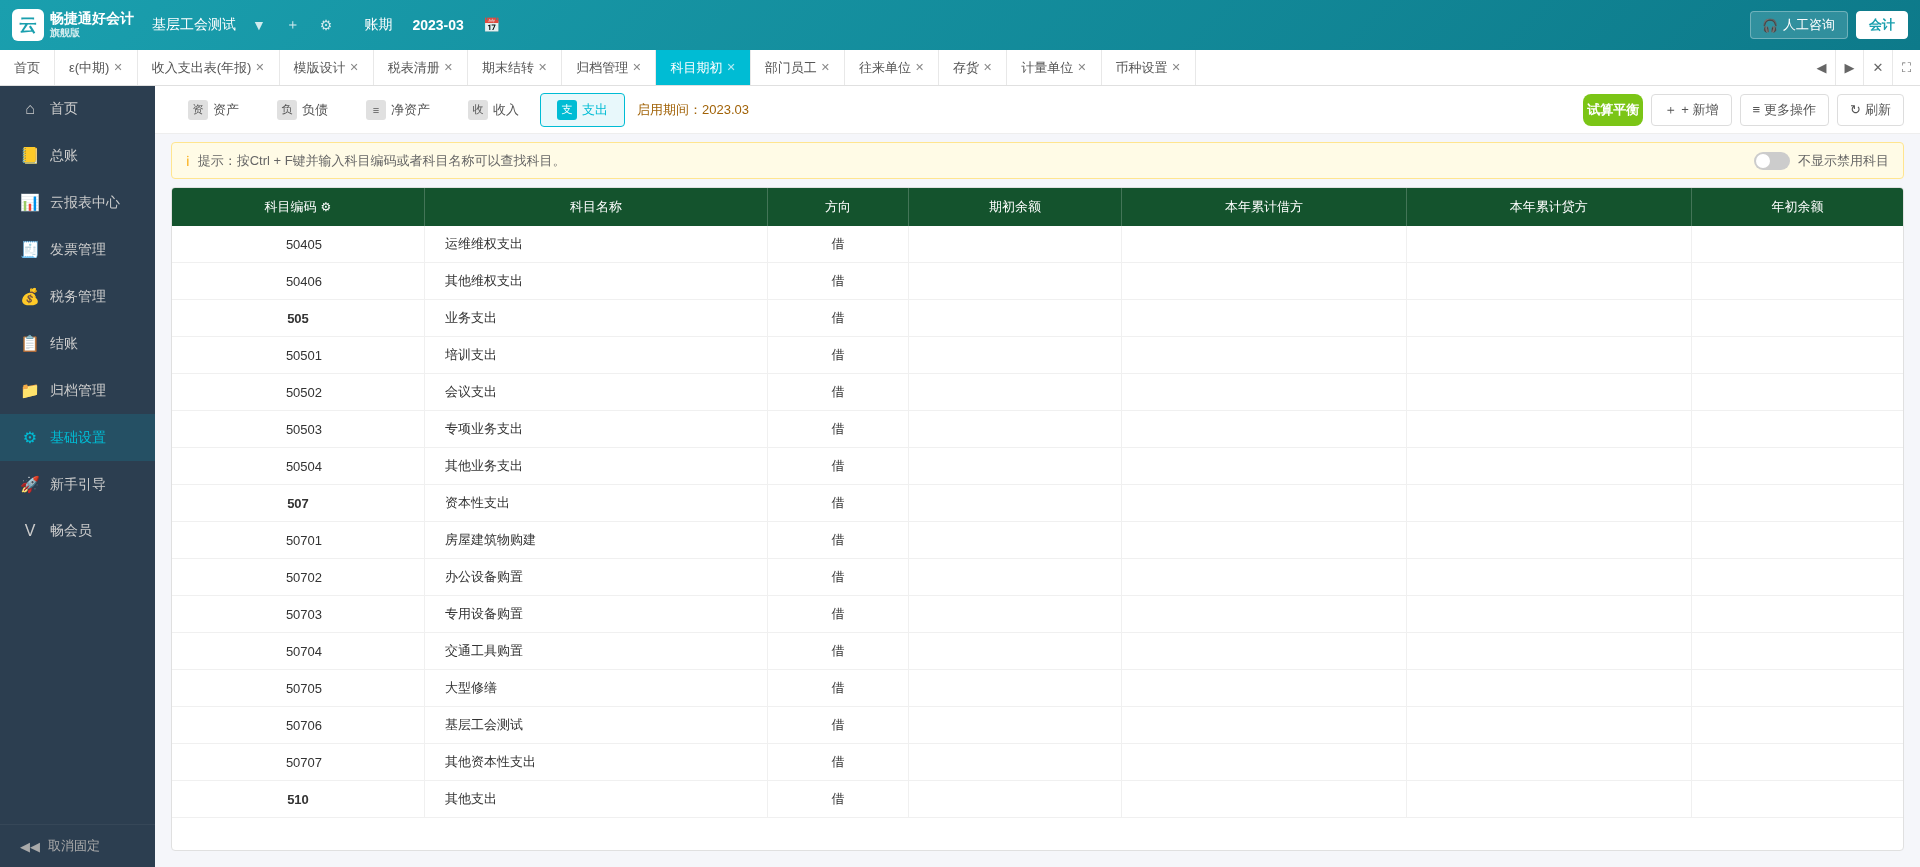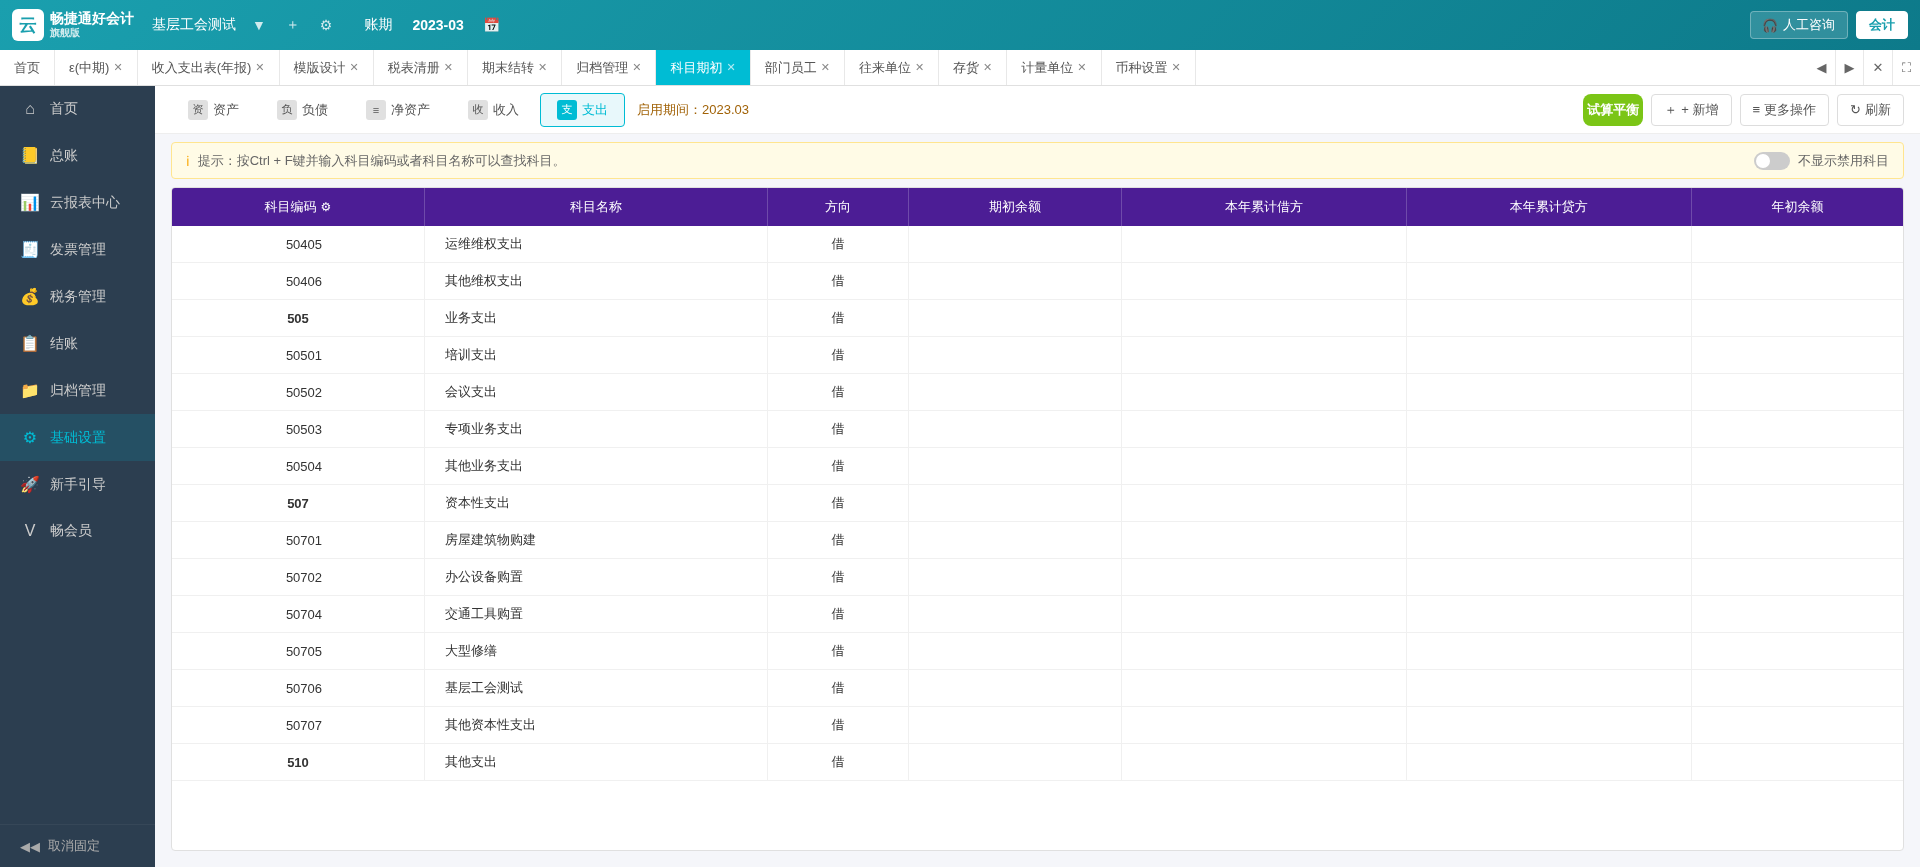"科目编码 ⚙" thead tr { background: #4c1d95 -> #14532d }
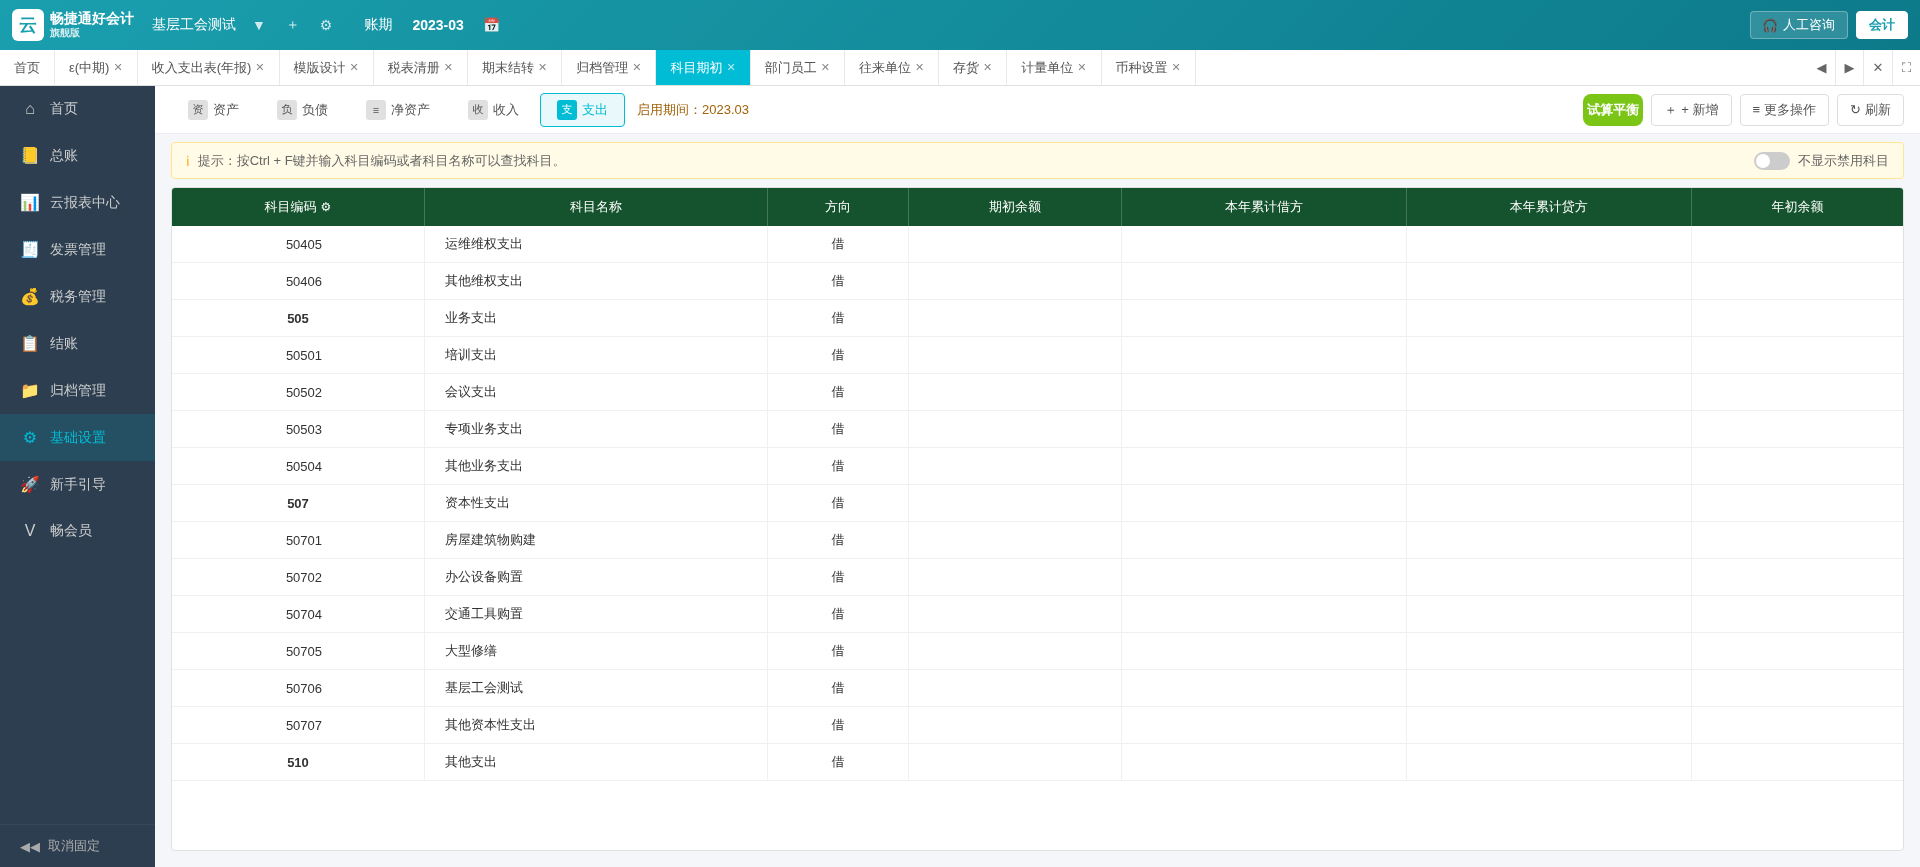"50703" tr { html: none -> <tr> <td>50703</td> <td>专用设备购置</td> <td>借</td> <td></td> <td></td> <td></td> <td></td> </tr> }
